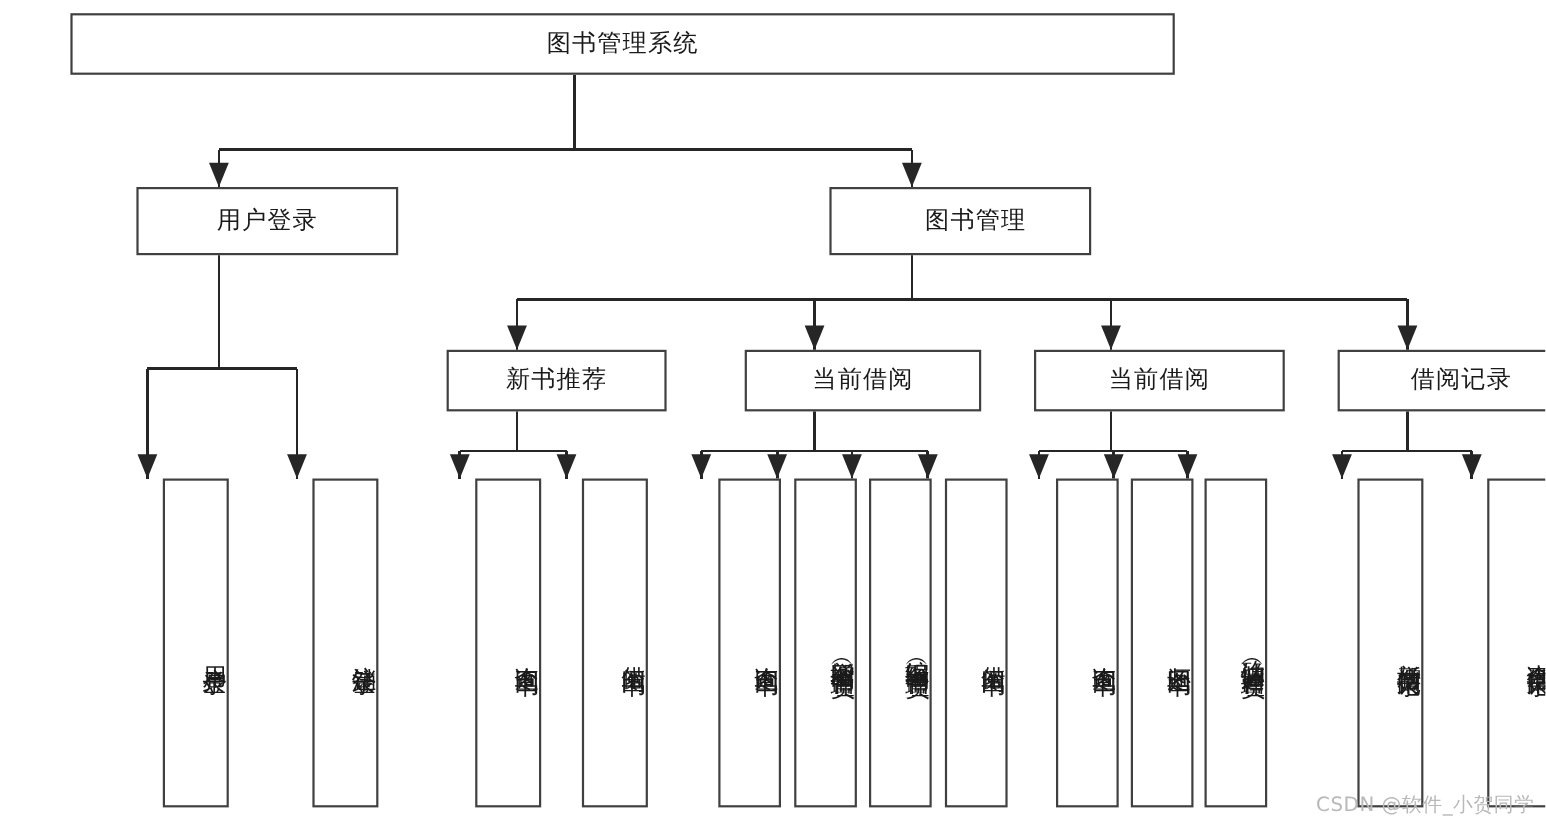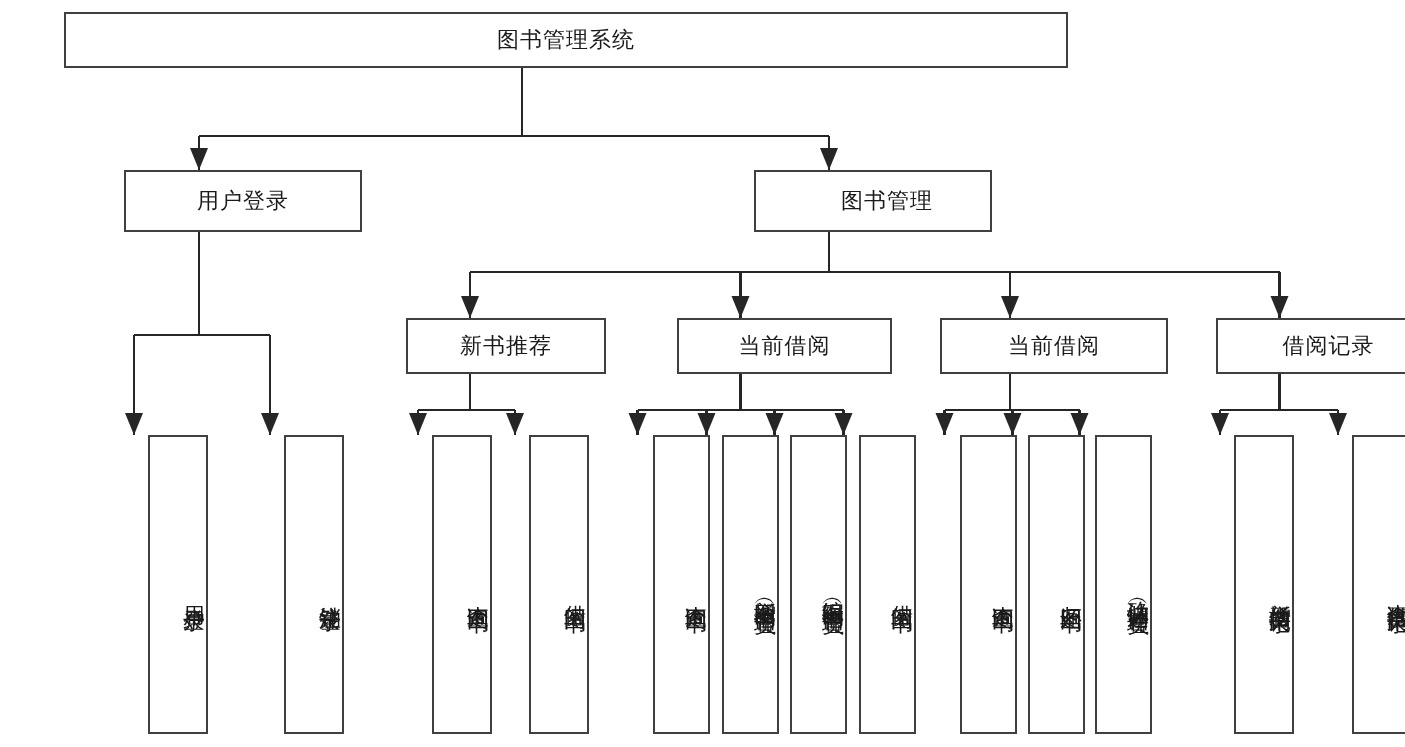"CSDN @软件_小贺同学" div { html: none -> <div>CSDN @软件_小贺同学</div> }
